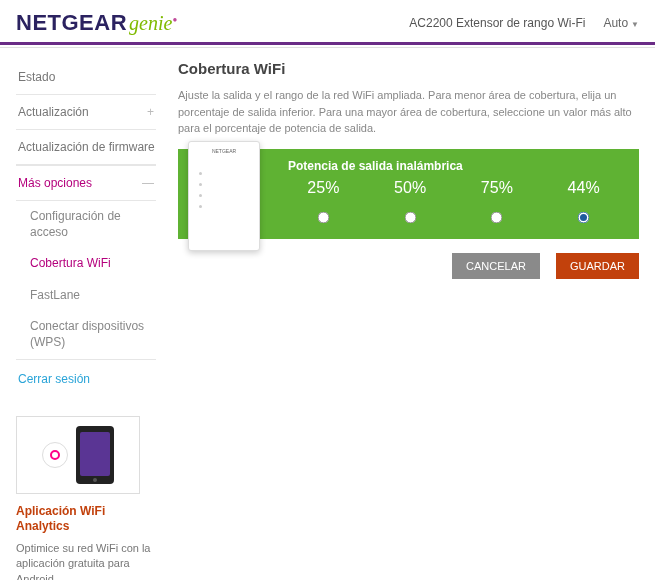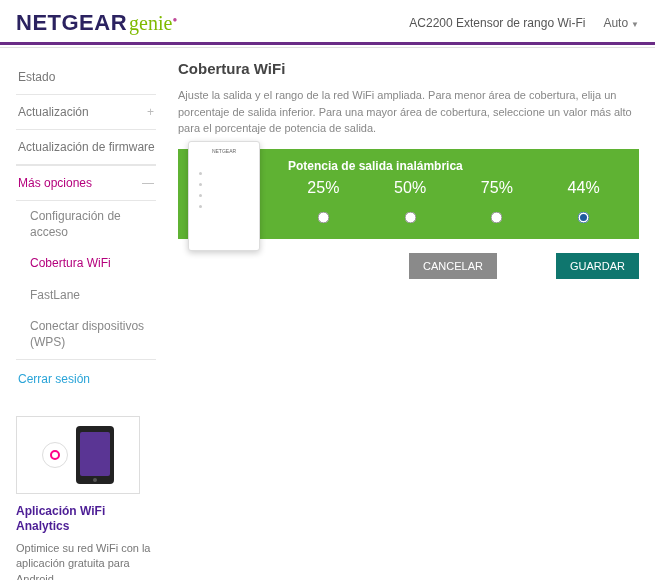"genie●" .logo-genie { font-style: none -> italic }
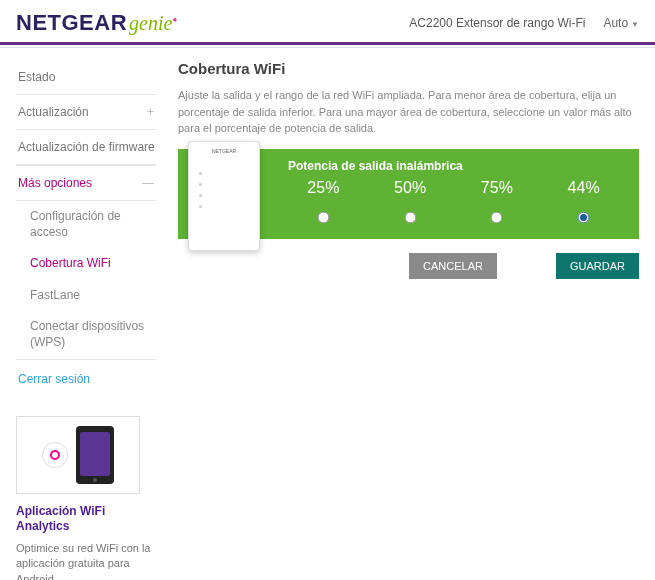"GUARDAR" .btn-save { background: #0f766e -> #c2410c; margin-left: 43px -> none }
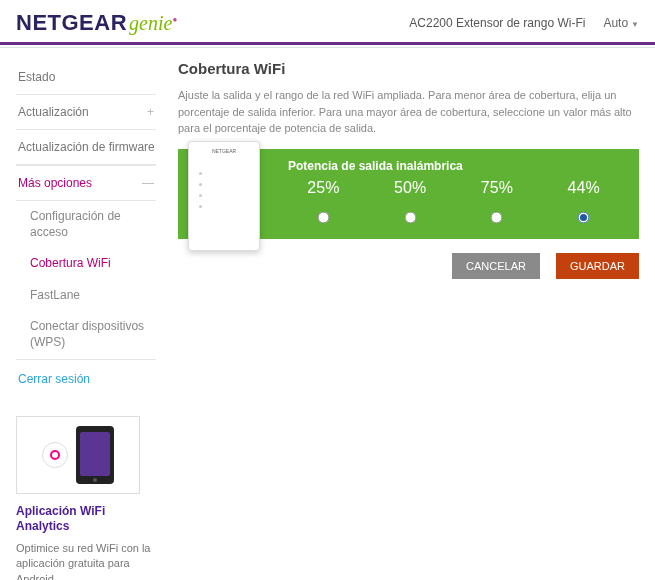"Aplicación WiFi Analytics" .promo-title { color: #4c1d95 -> #c2410c }
